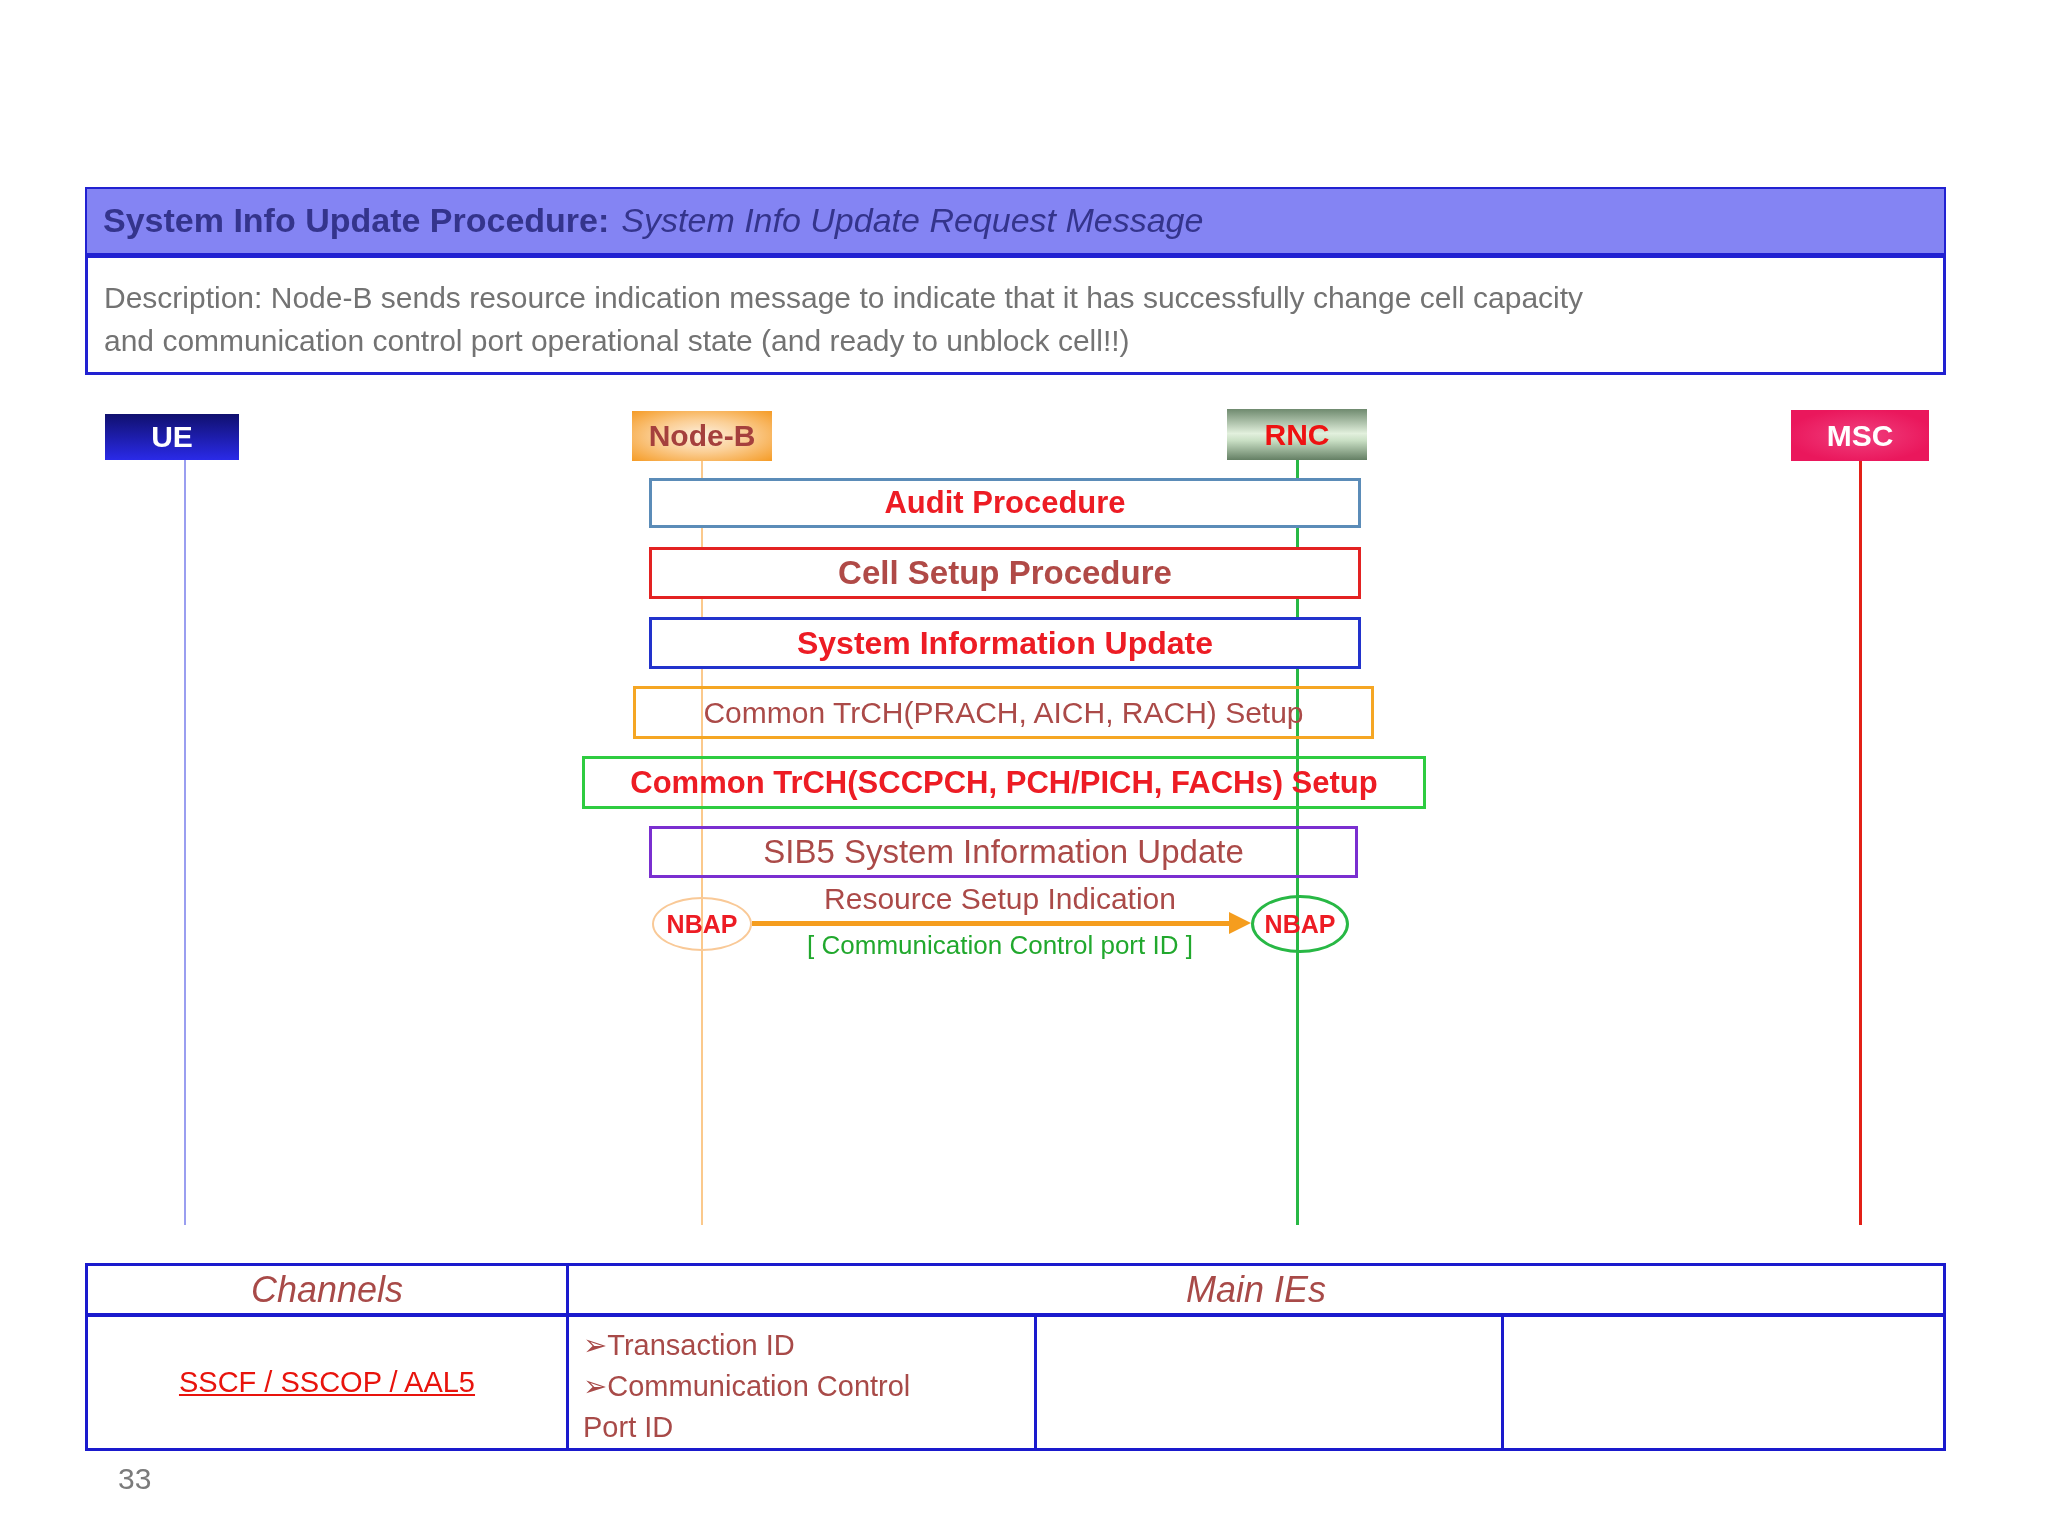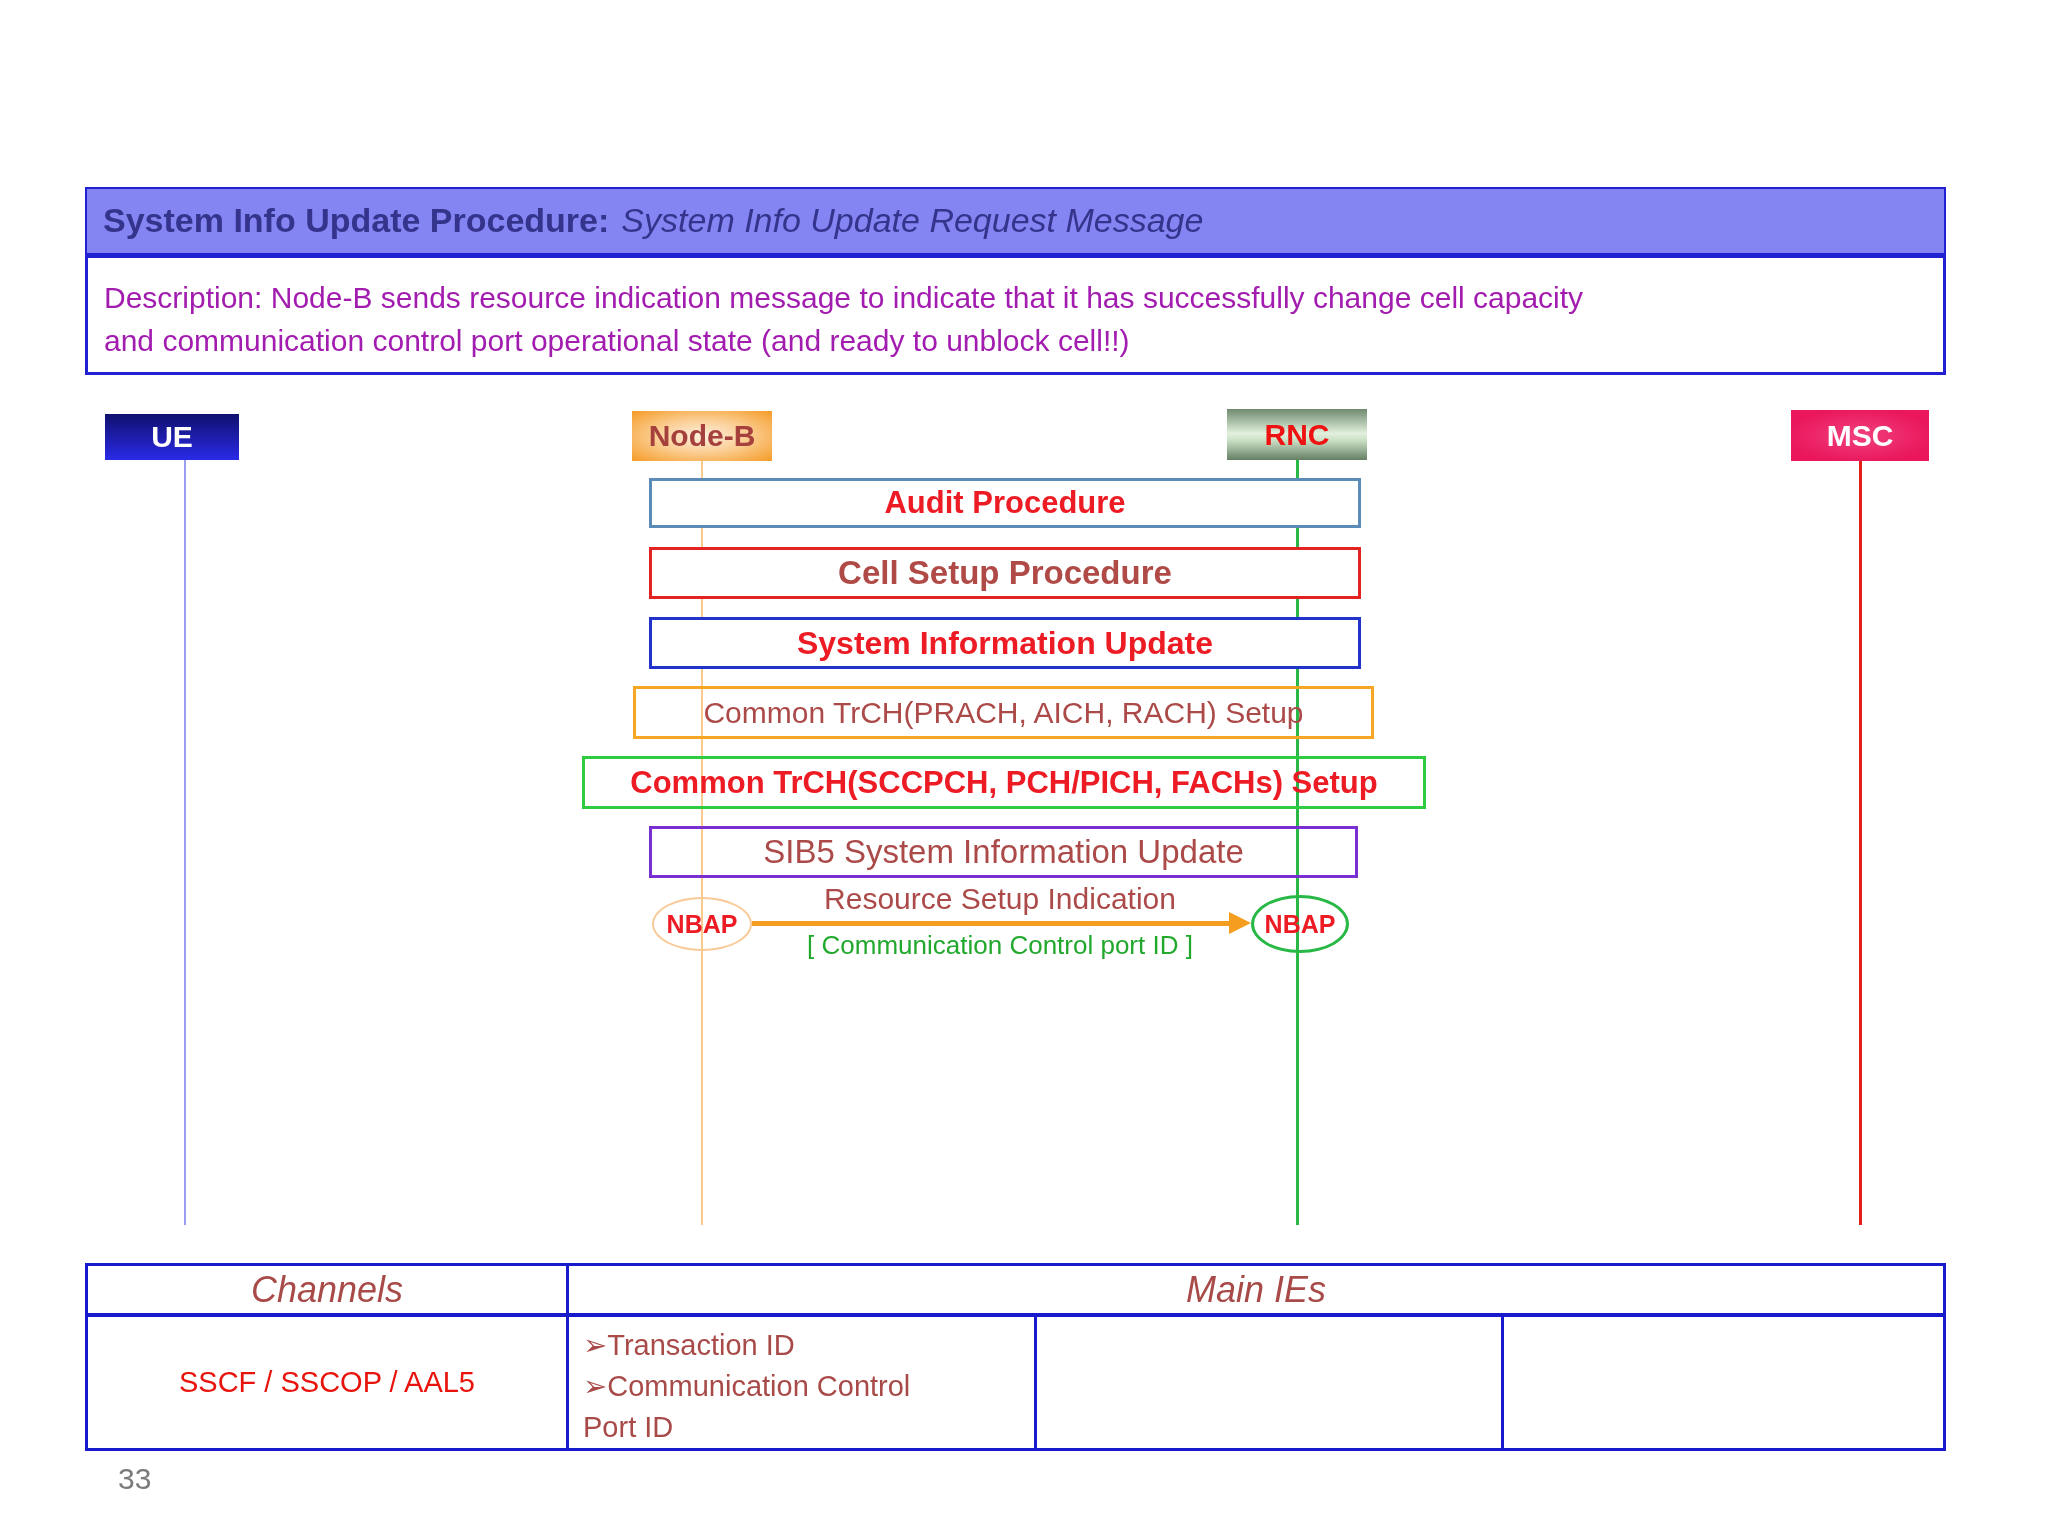"Description: Node-B sends resource" .desc { color: #a21caf -> #737373 }
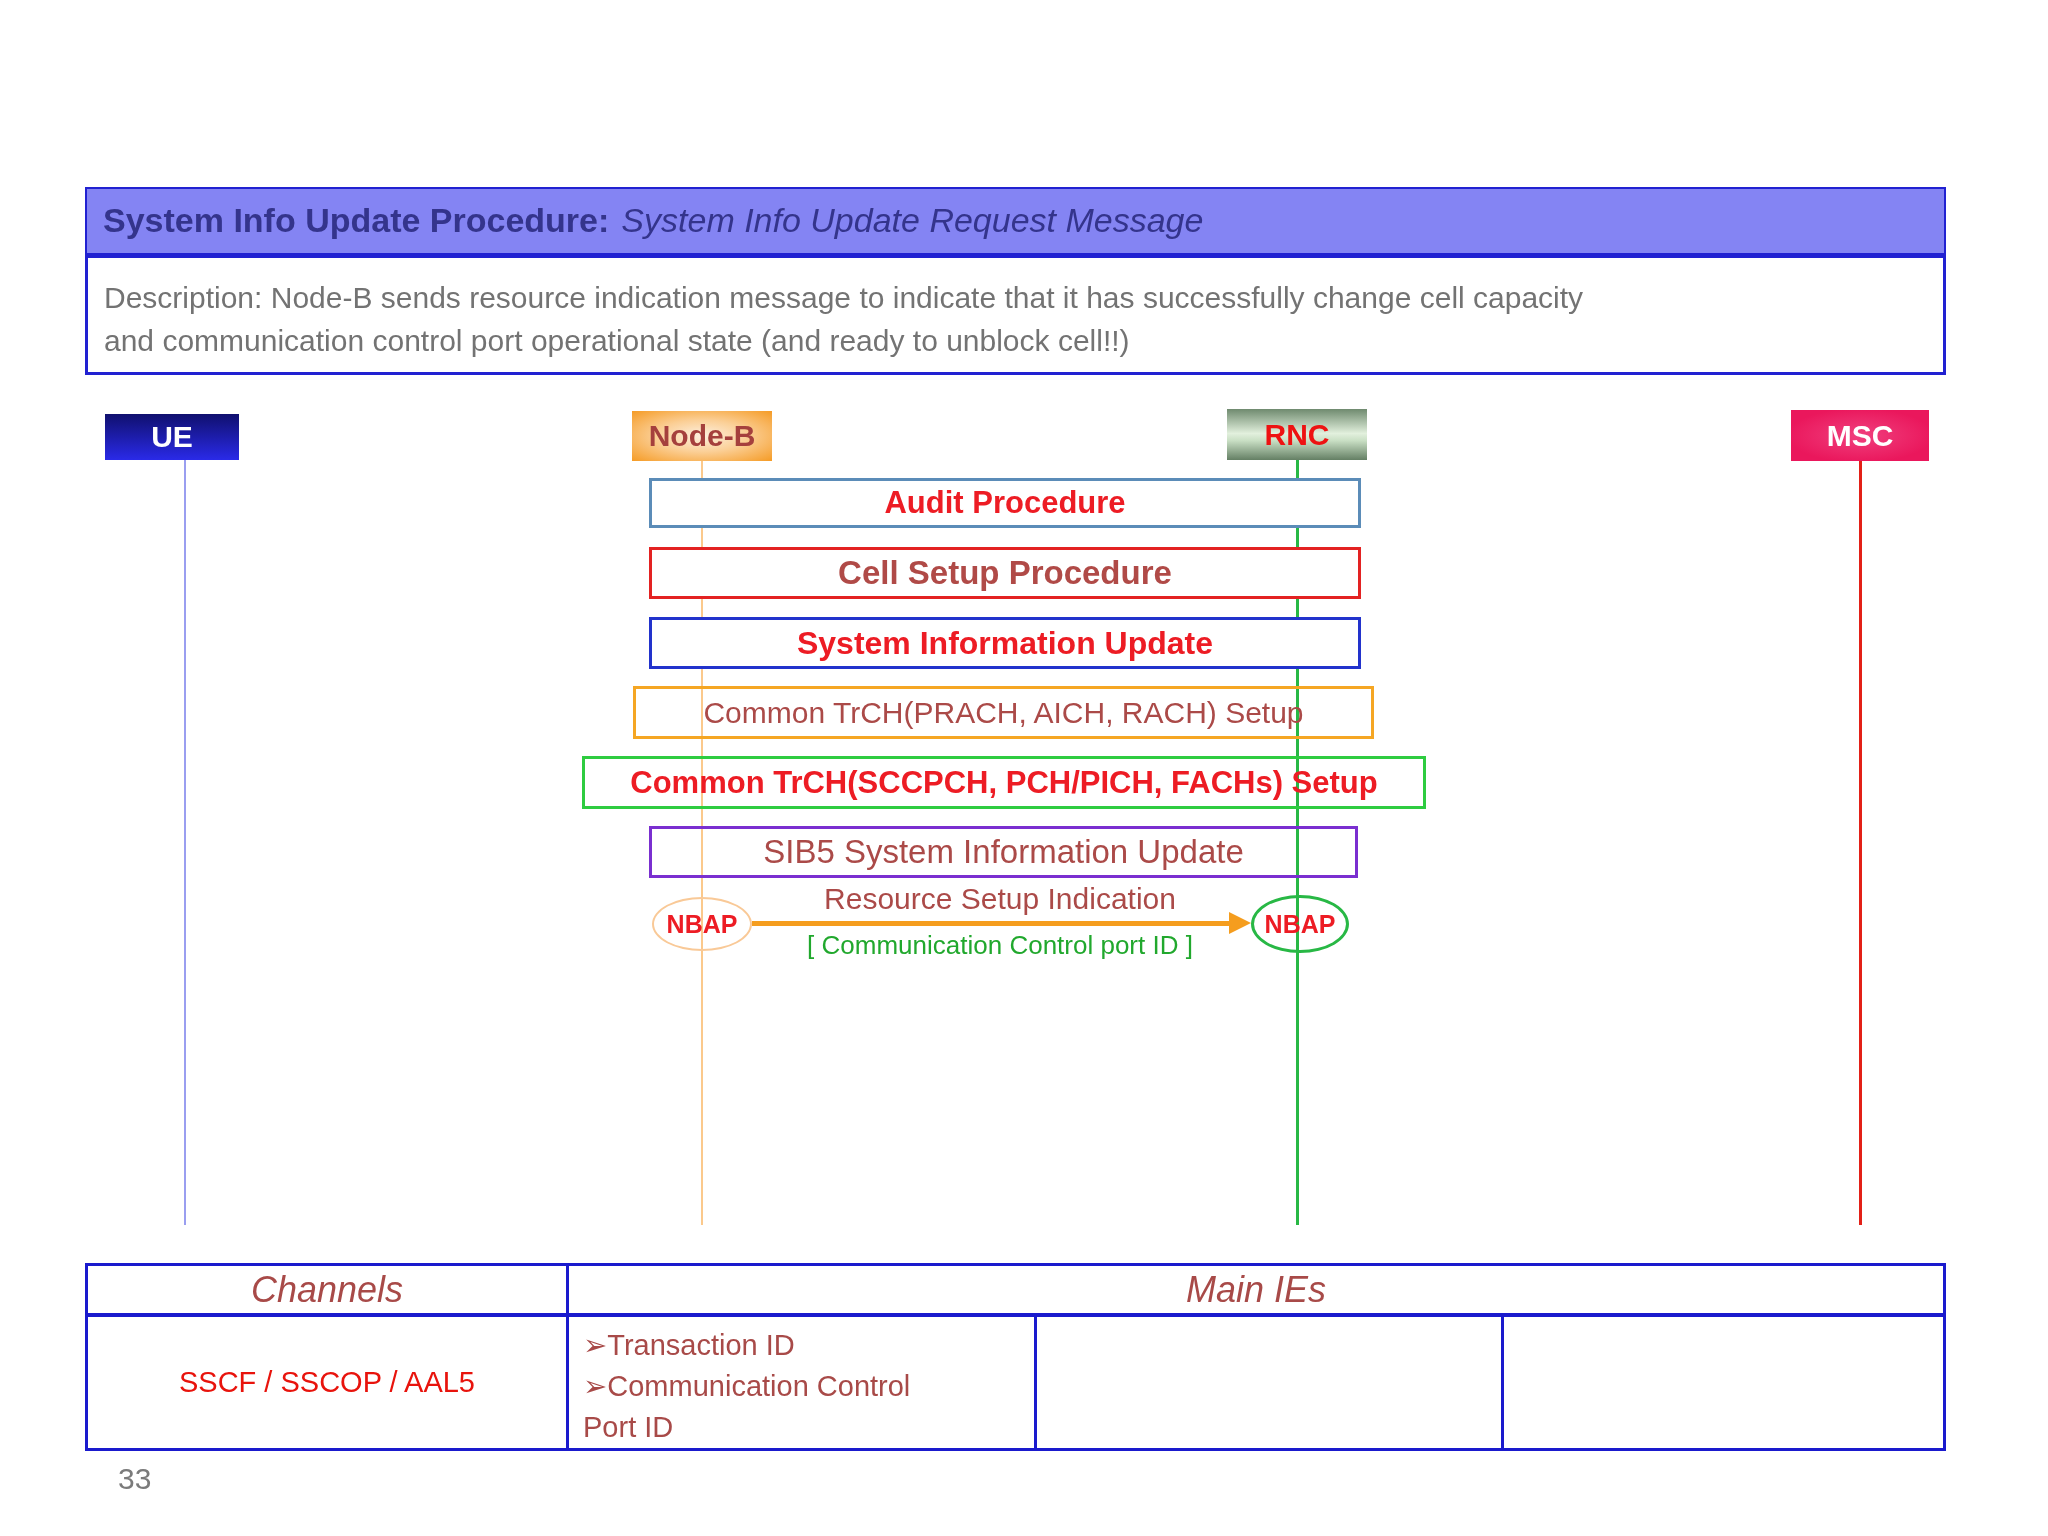"SSCF / SSCOP / AAL5" .td-channels { text-decoration: none -> underline }
